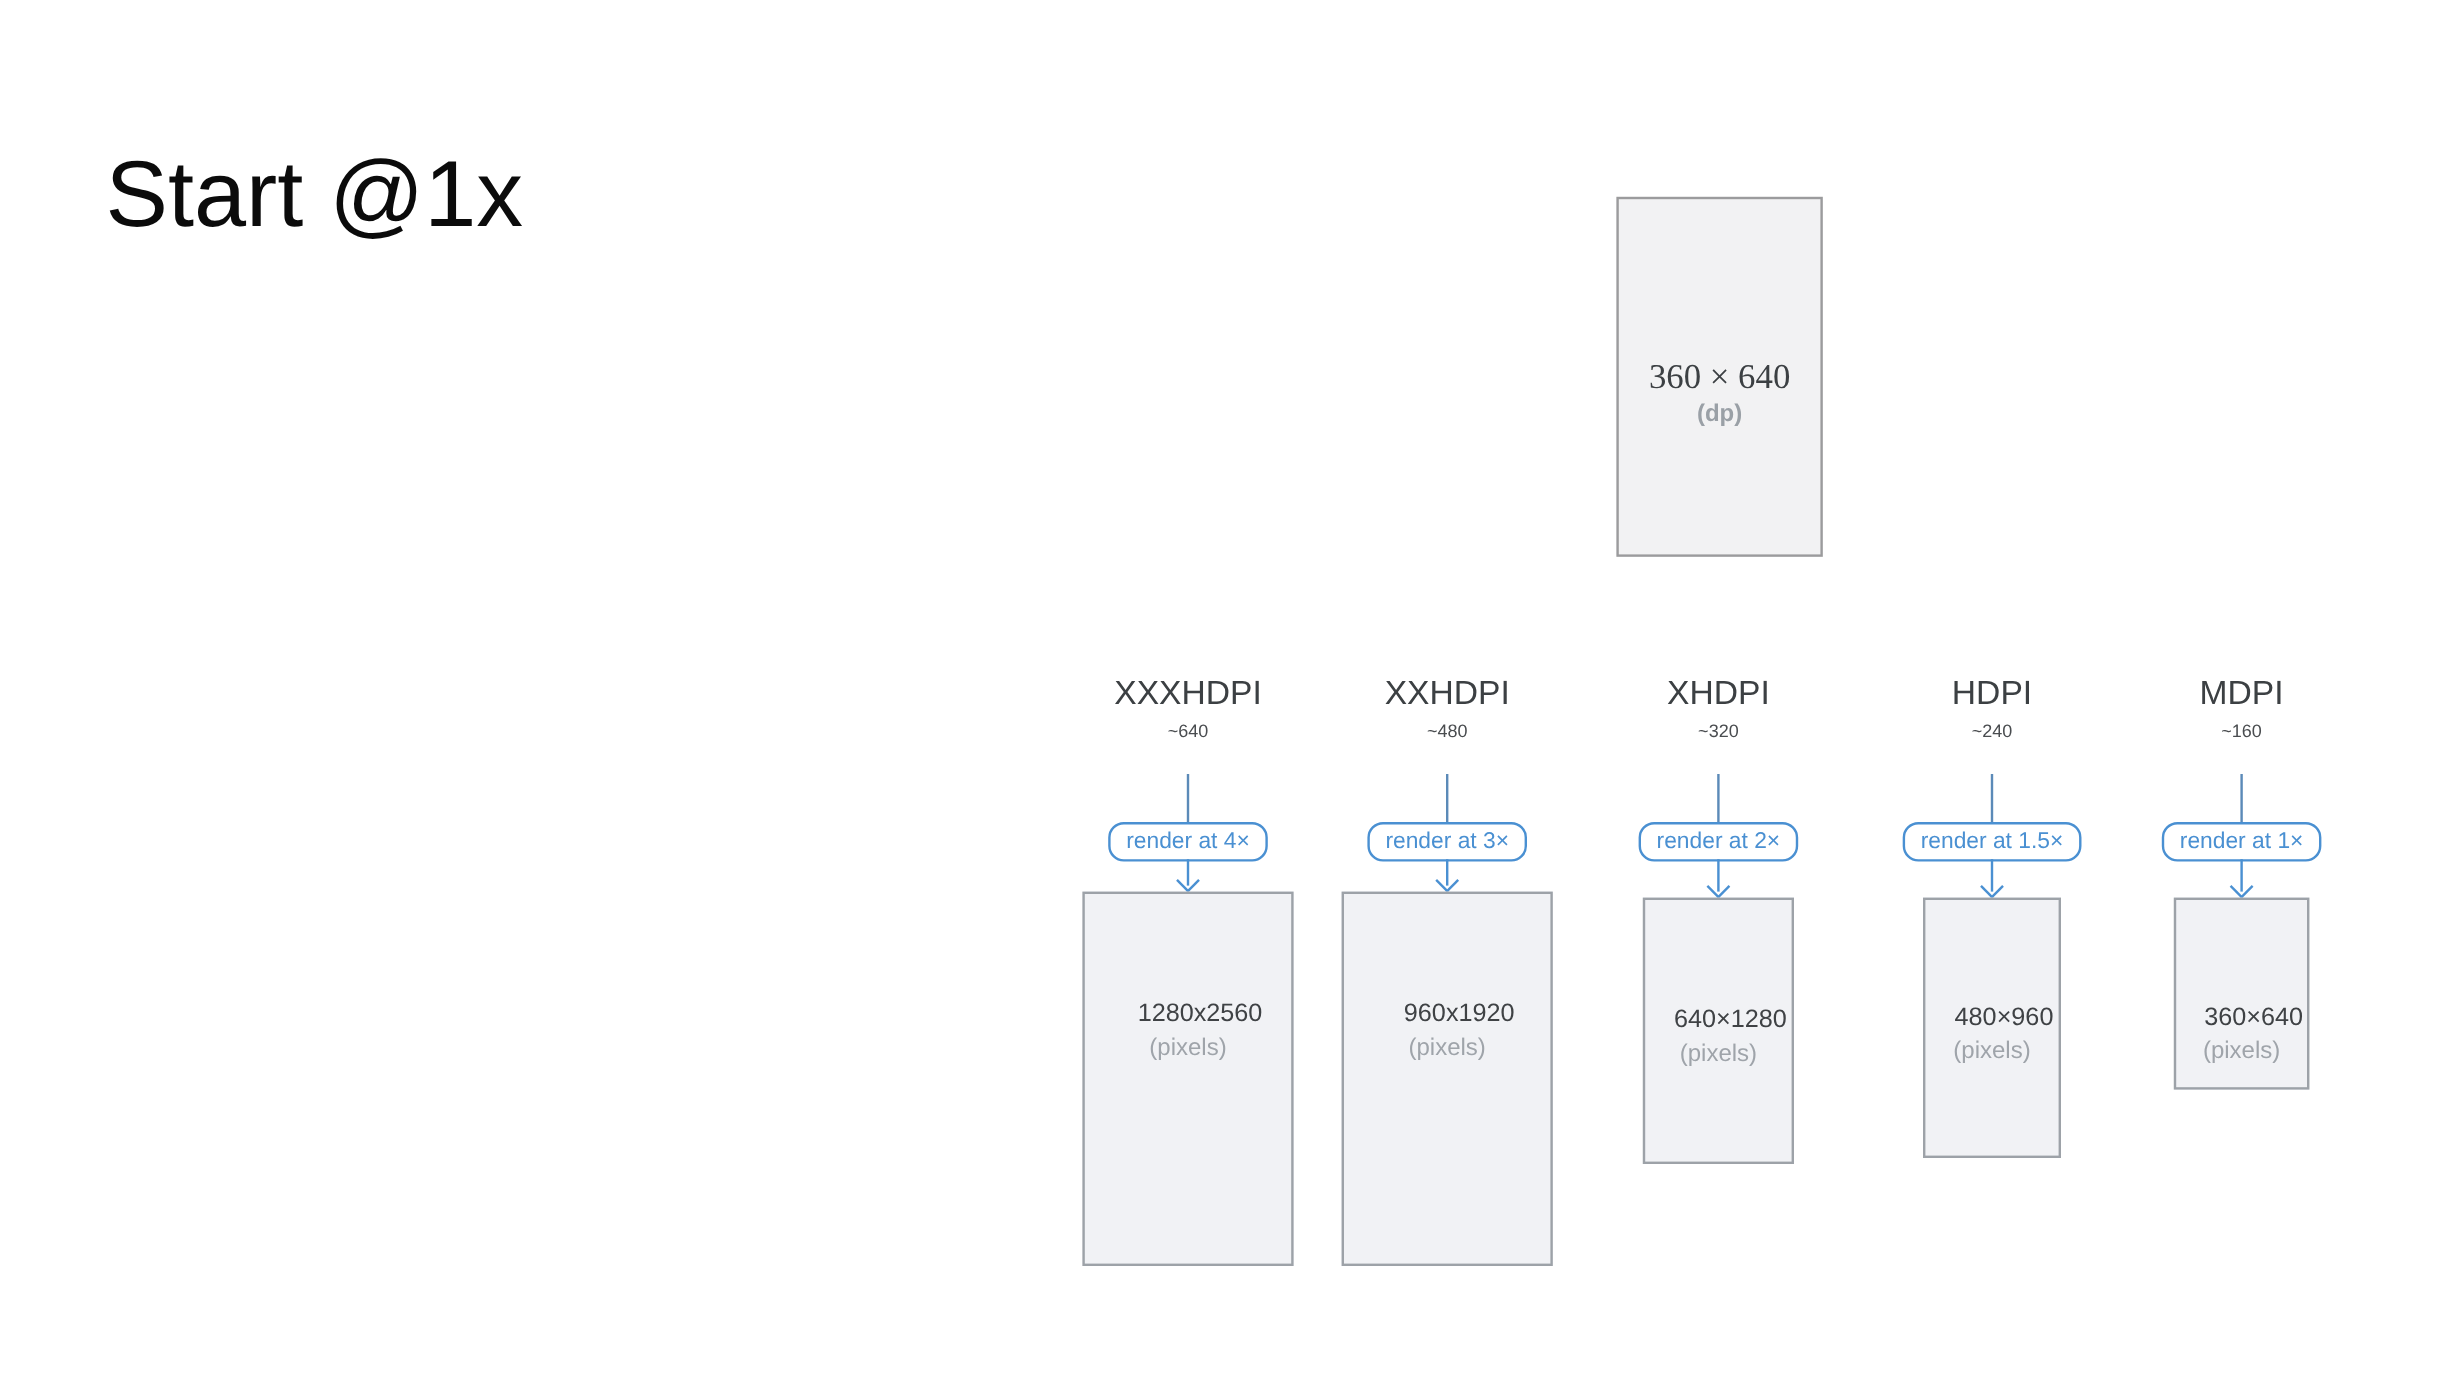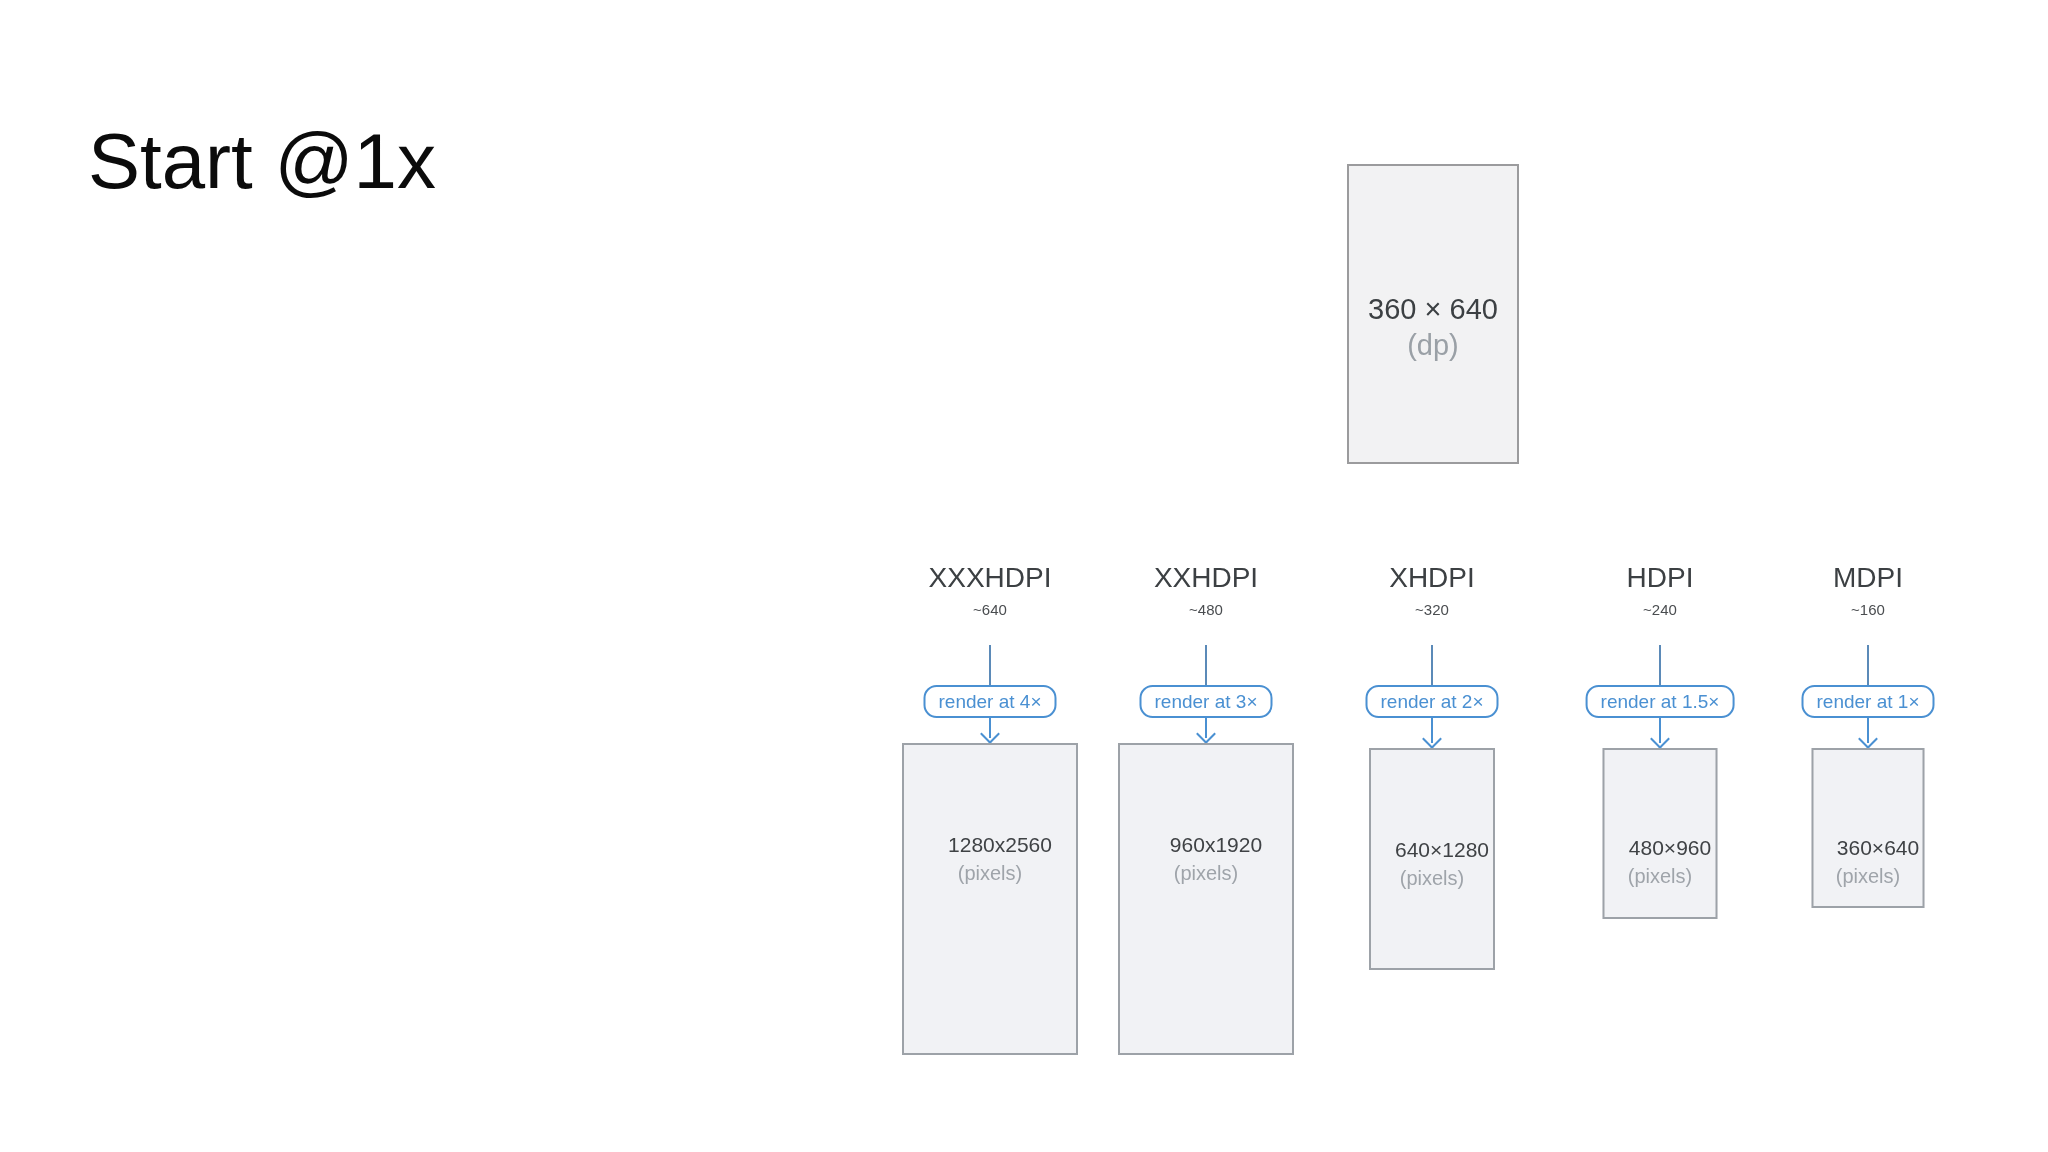"360 × 640" .source-size { font-family: none -> Liberation Serif, serif }
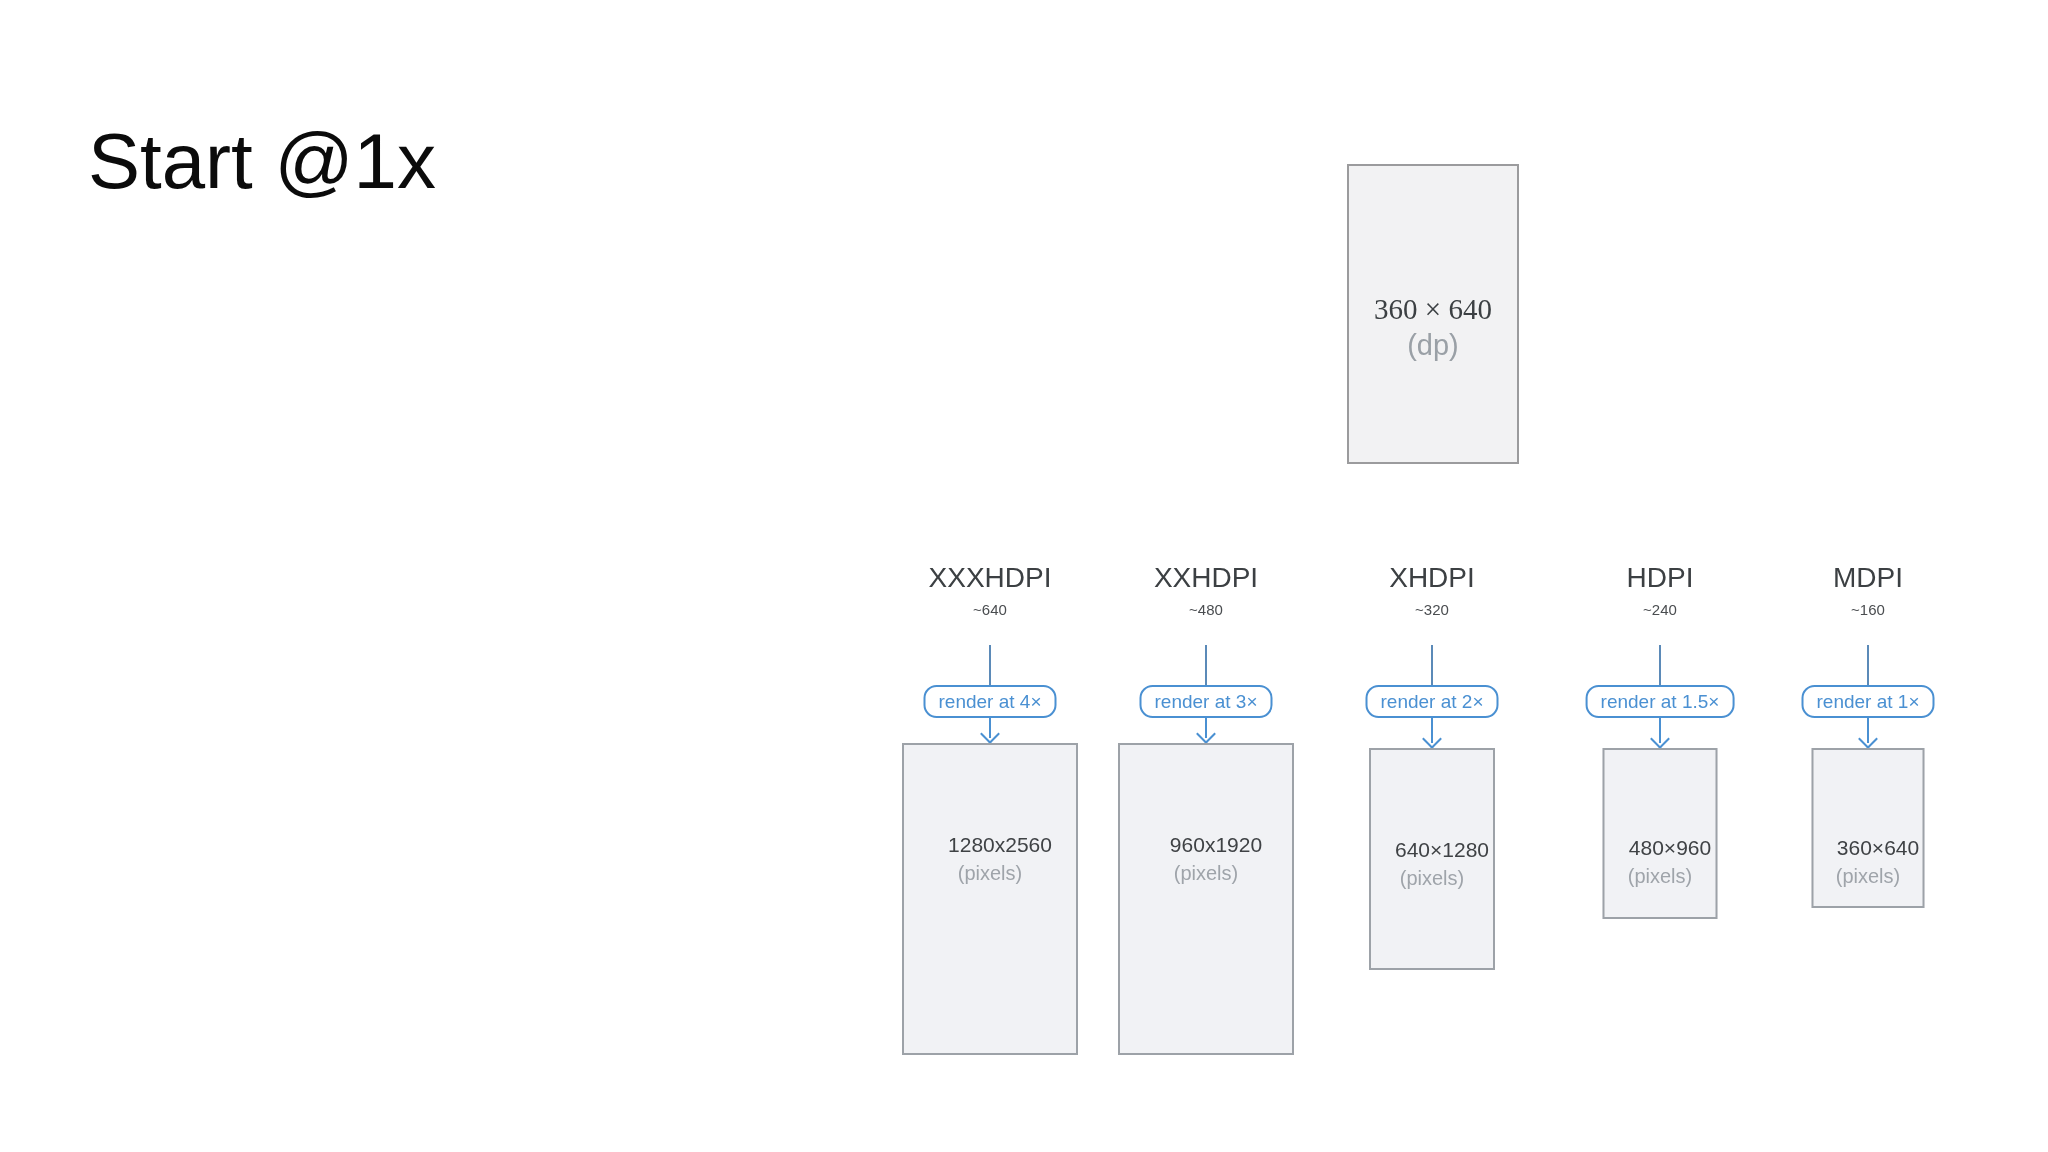"(dp)" .source-unit { font-size: 29px -> 20px; font-weight: none -> bold }
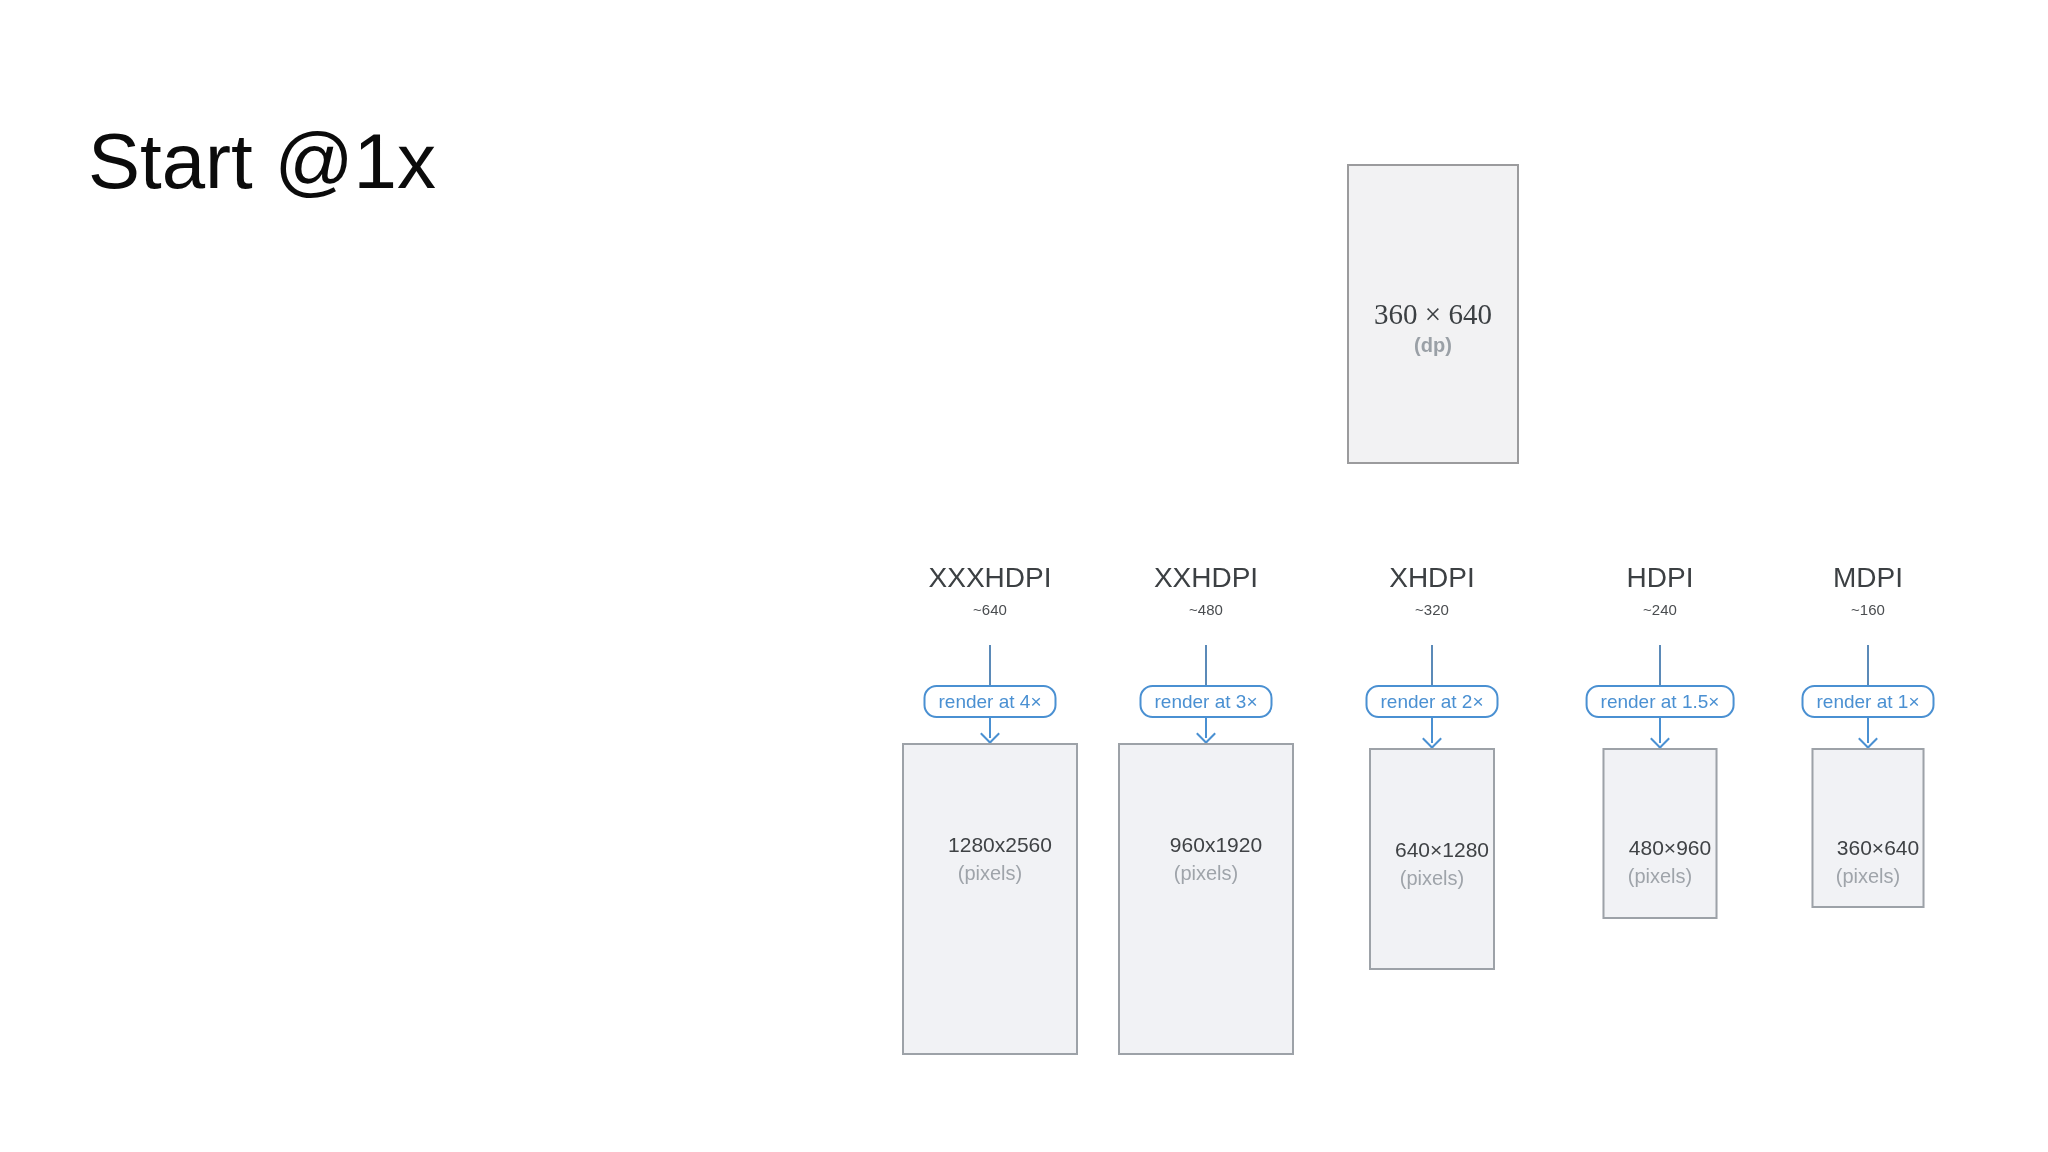"480×960" .c4 .px-box { height: 171px -> 217px }
